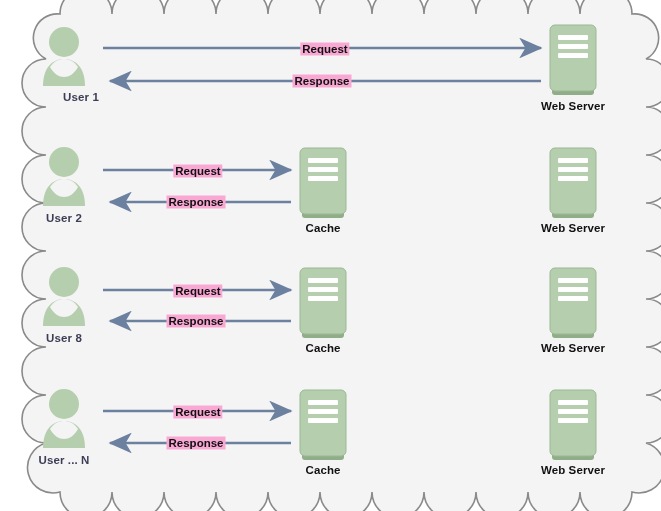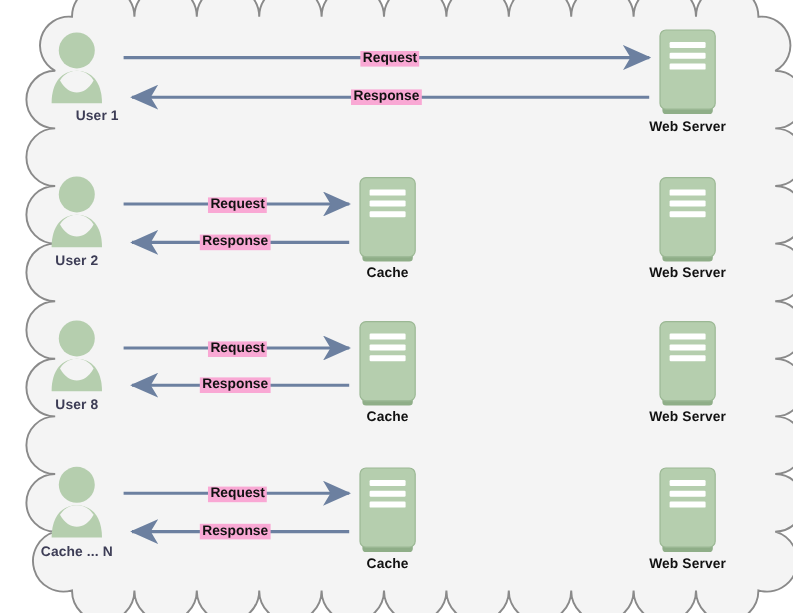"Cache ... N" div.node-label { text: Cache -> User }
